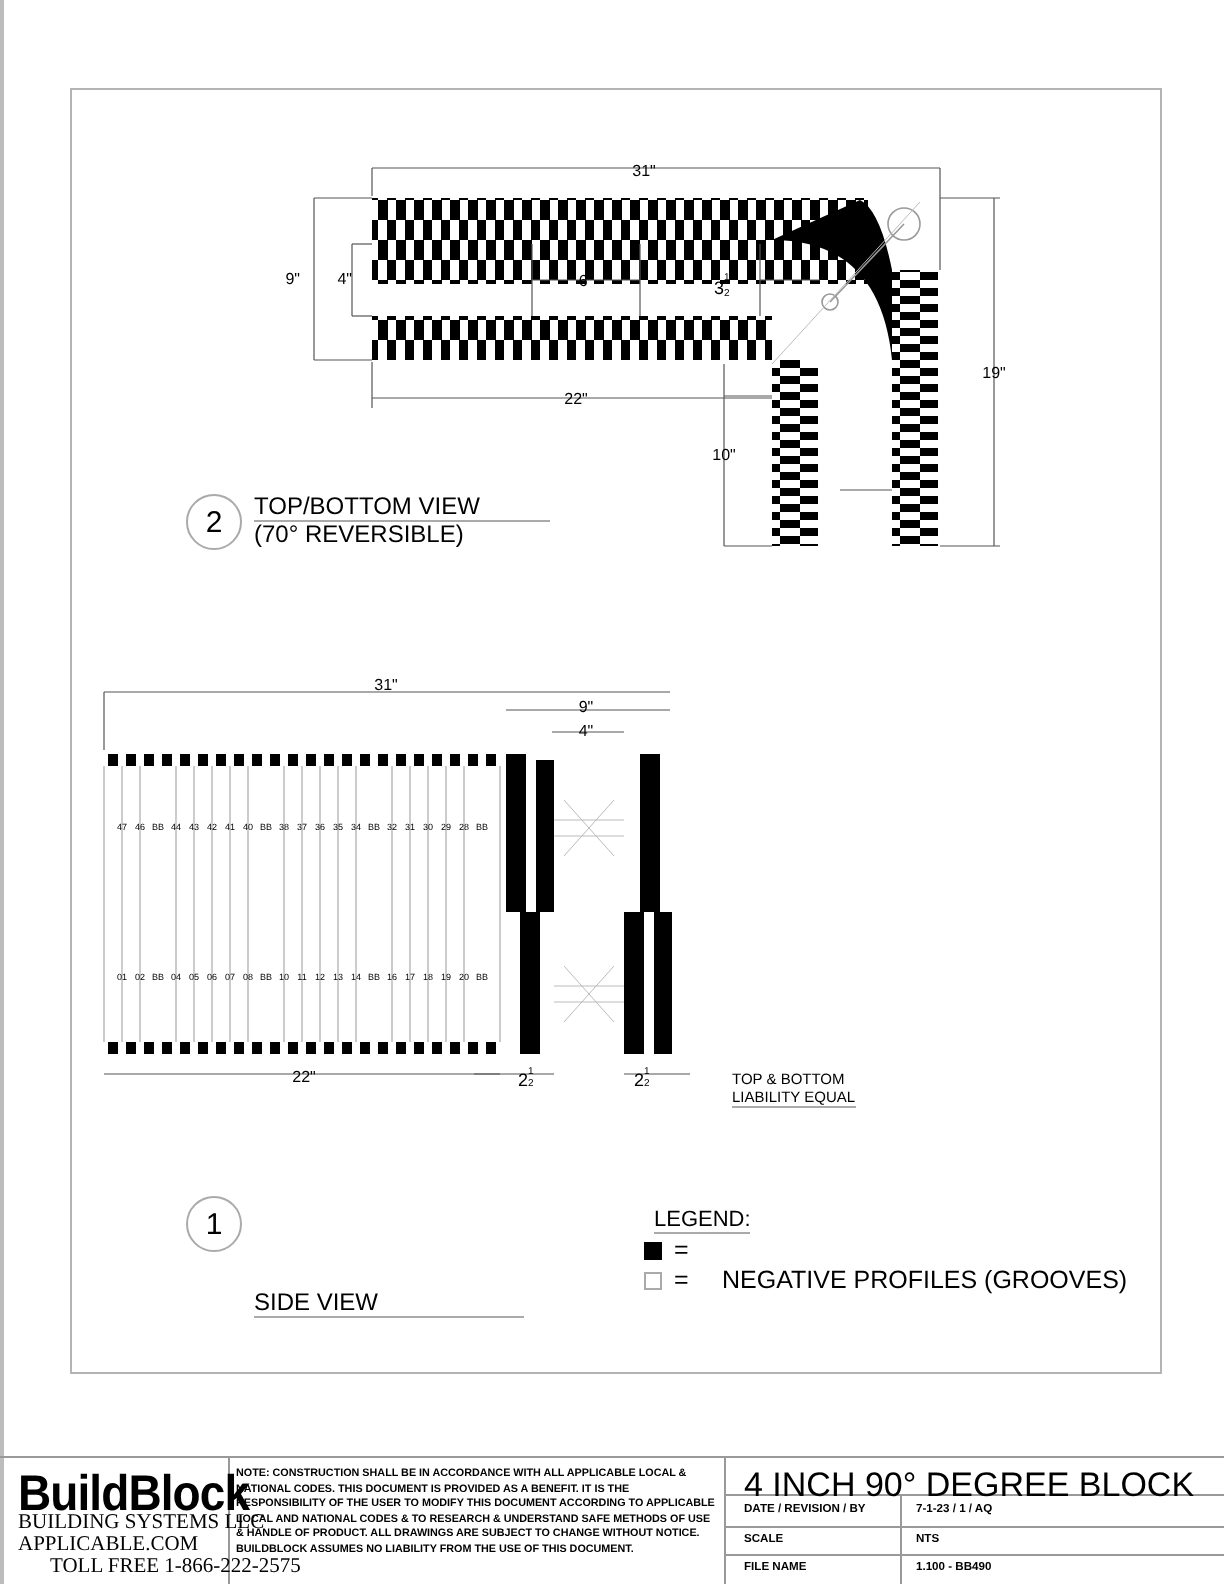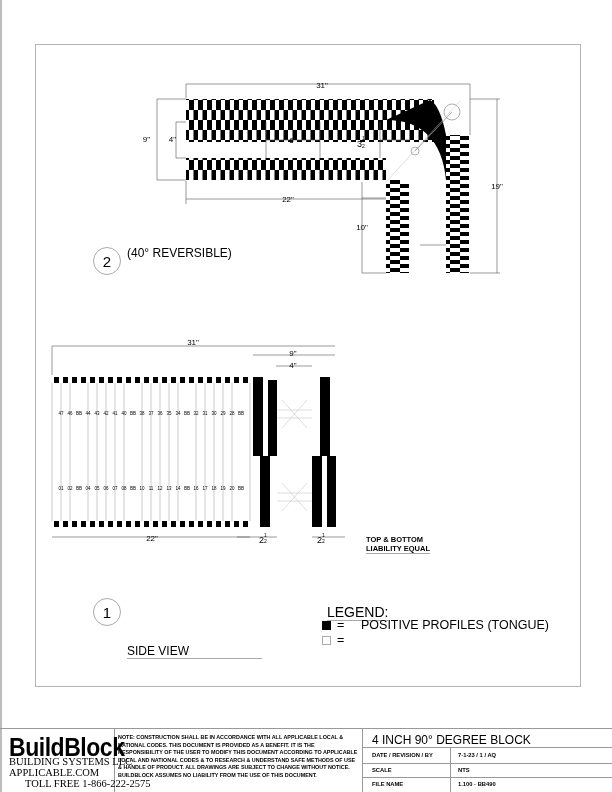"TOP/BOTTOM VIEW" div { html: none -> <div>TOP/BOTTOM VIEW</div> }
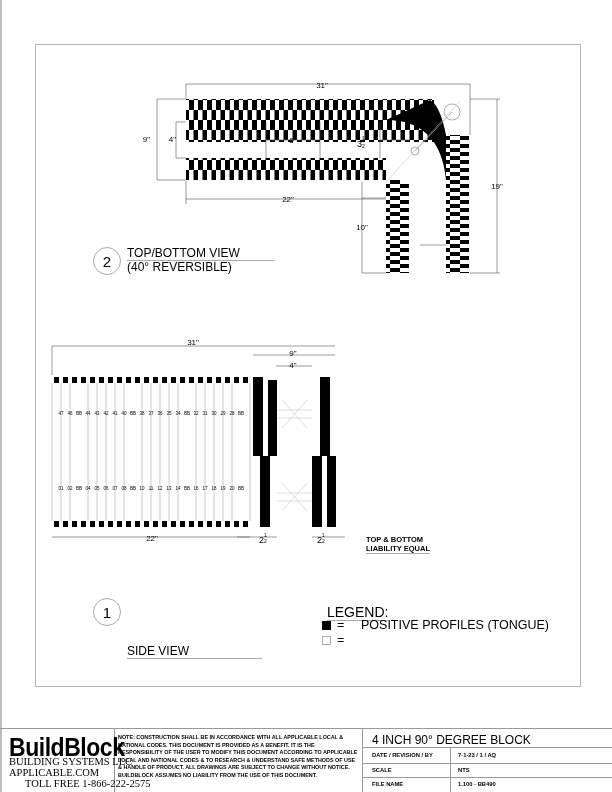"(40° REVERSIBLE)" div { text: 40 -> 70 }
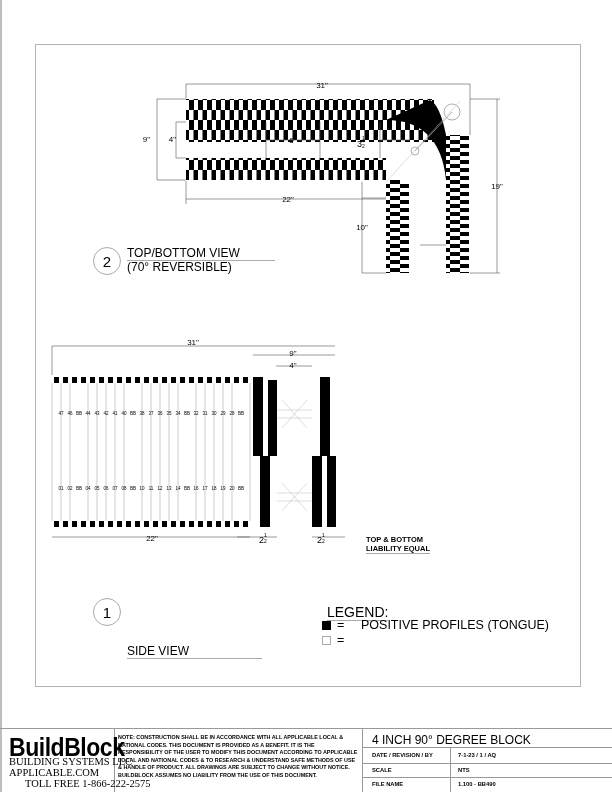"TOP & BOTTOM" .note-text { font-weight: bold -> normal }
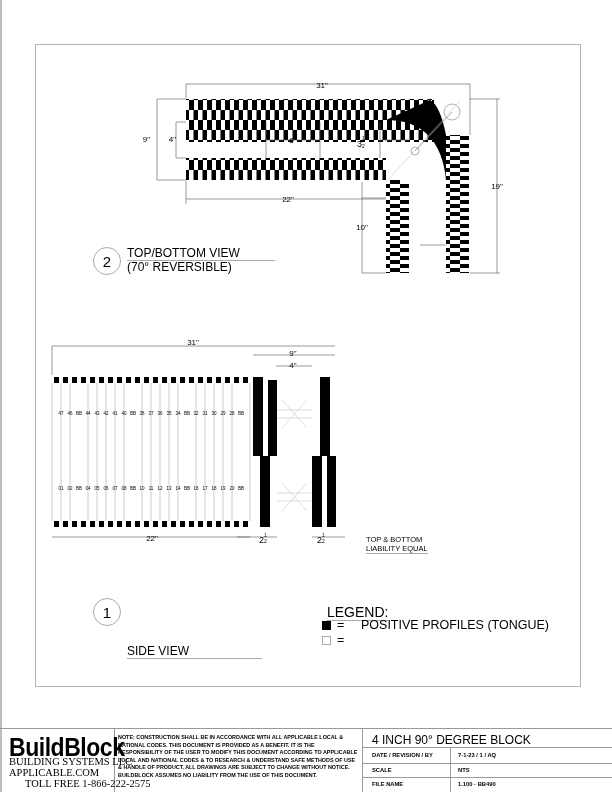"LEGEND:" .legend-title { font-size: 14px -> 11px }
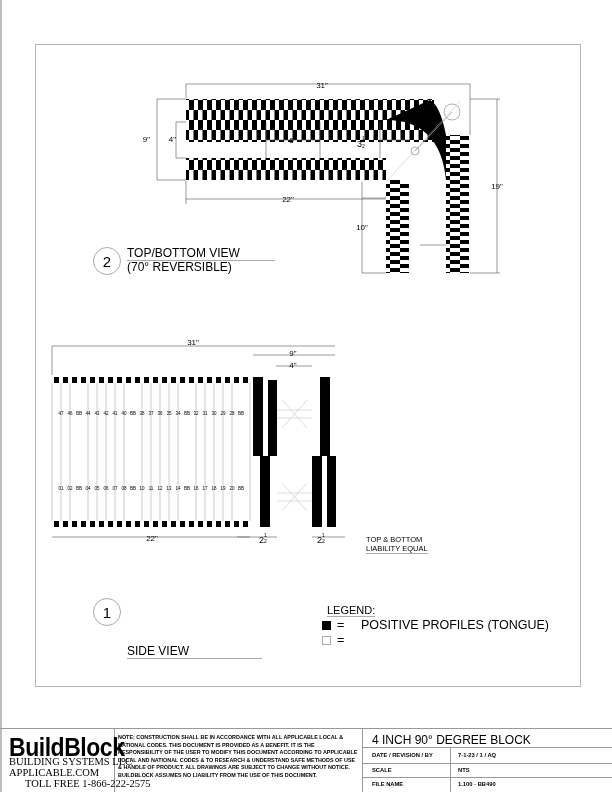"POSITIVE PROFILES (TONGUE)" span { html: <span>POSITIVE PROFILES (TONGUE)</span> -> none }
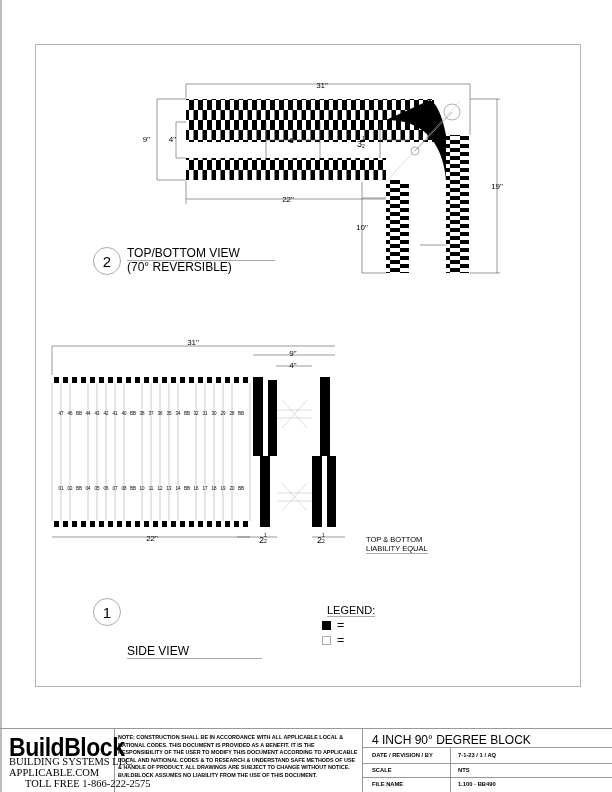"NEGATIVE PROFILES (GROOVES)" span { html: none -> <span>NEGATIVE PROFILES (GROOVES)</span> }
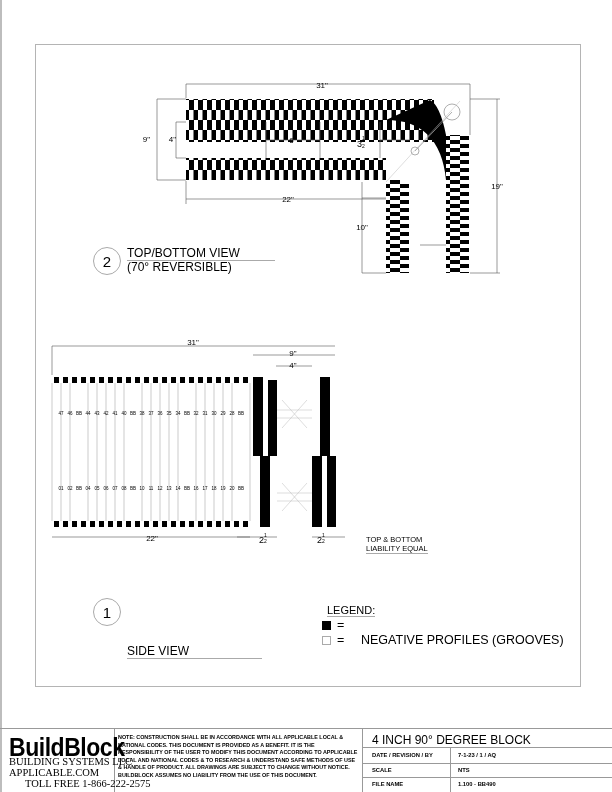"4 INCH 90° DEGREE BLOCK" .tb-title { font-size: 12px -> 17px }
